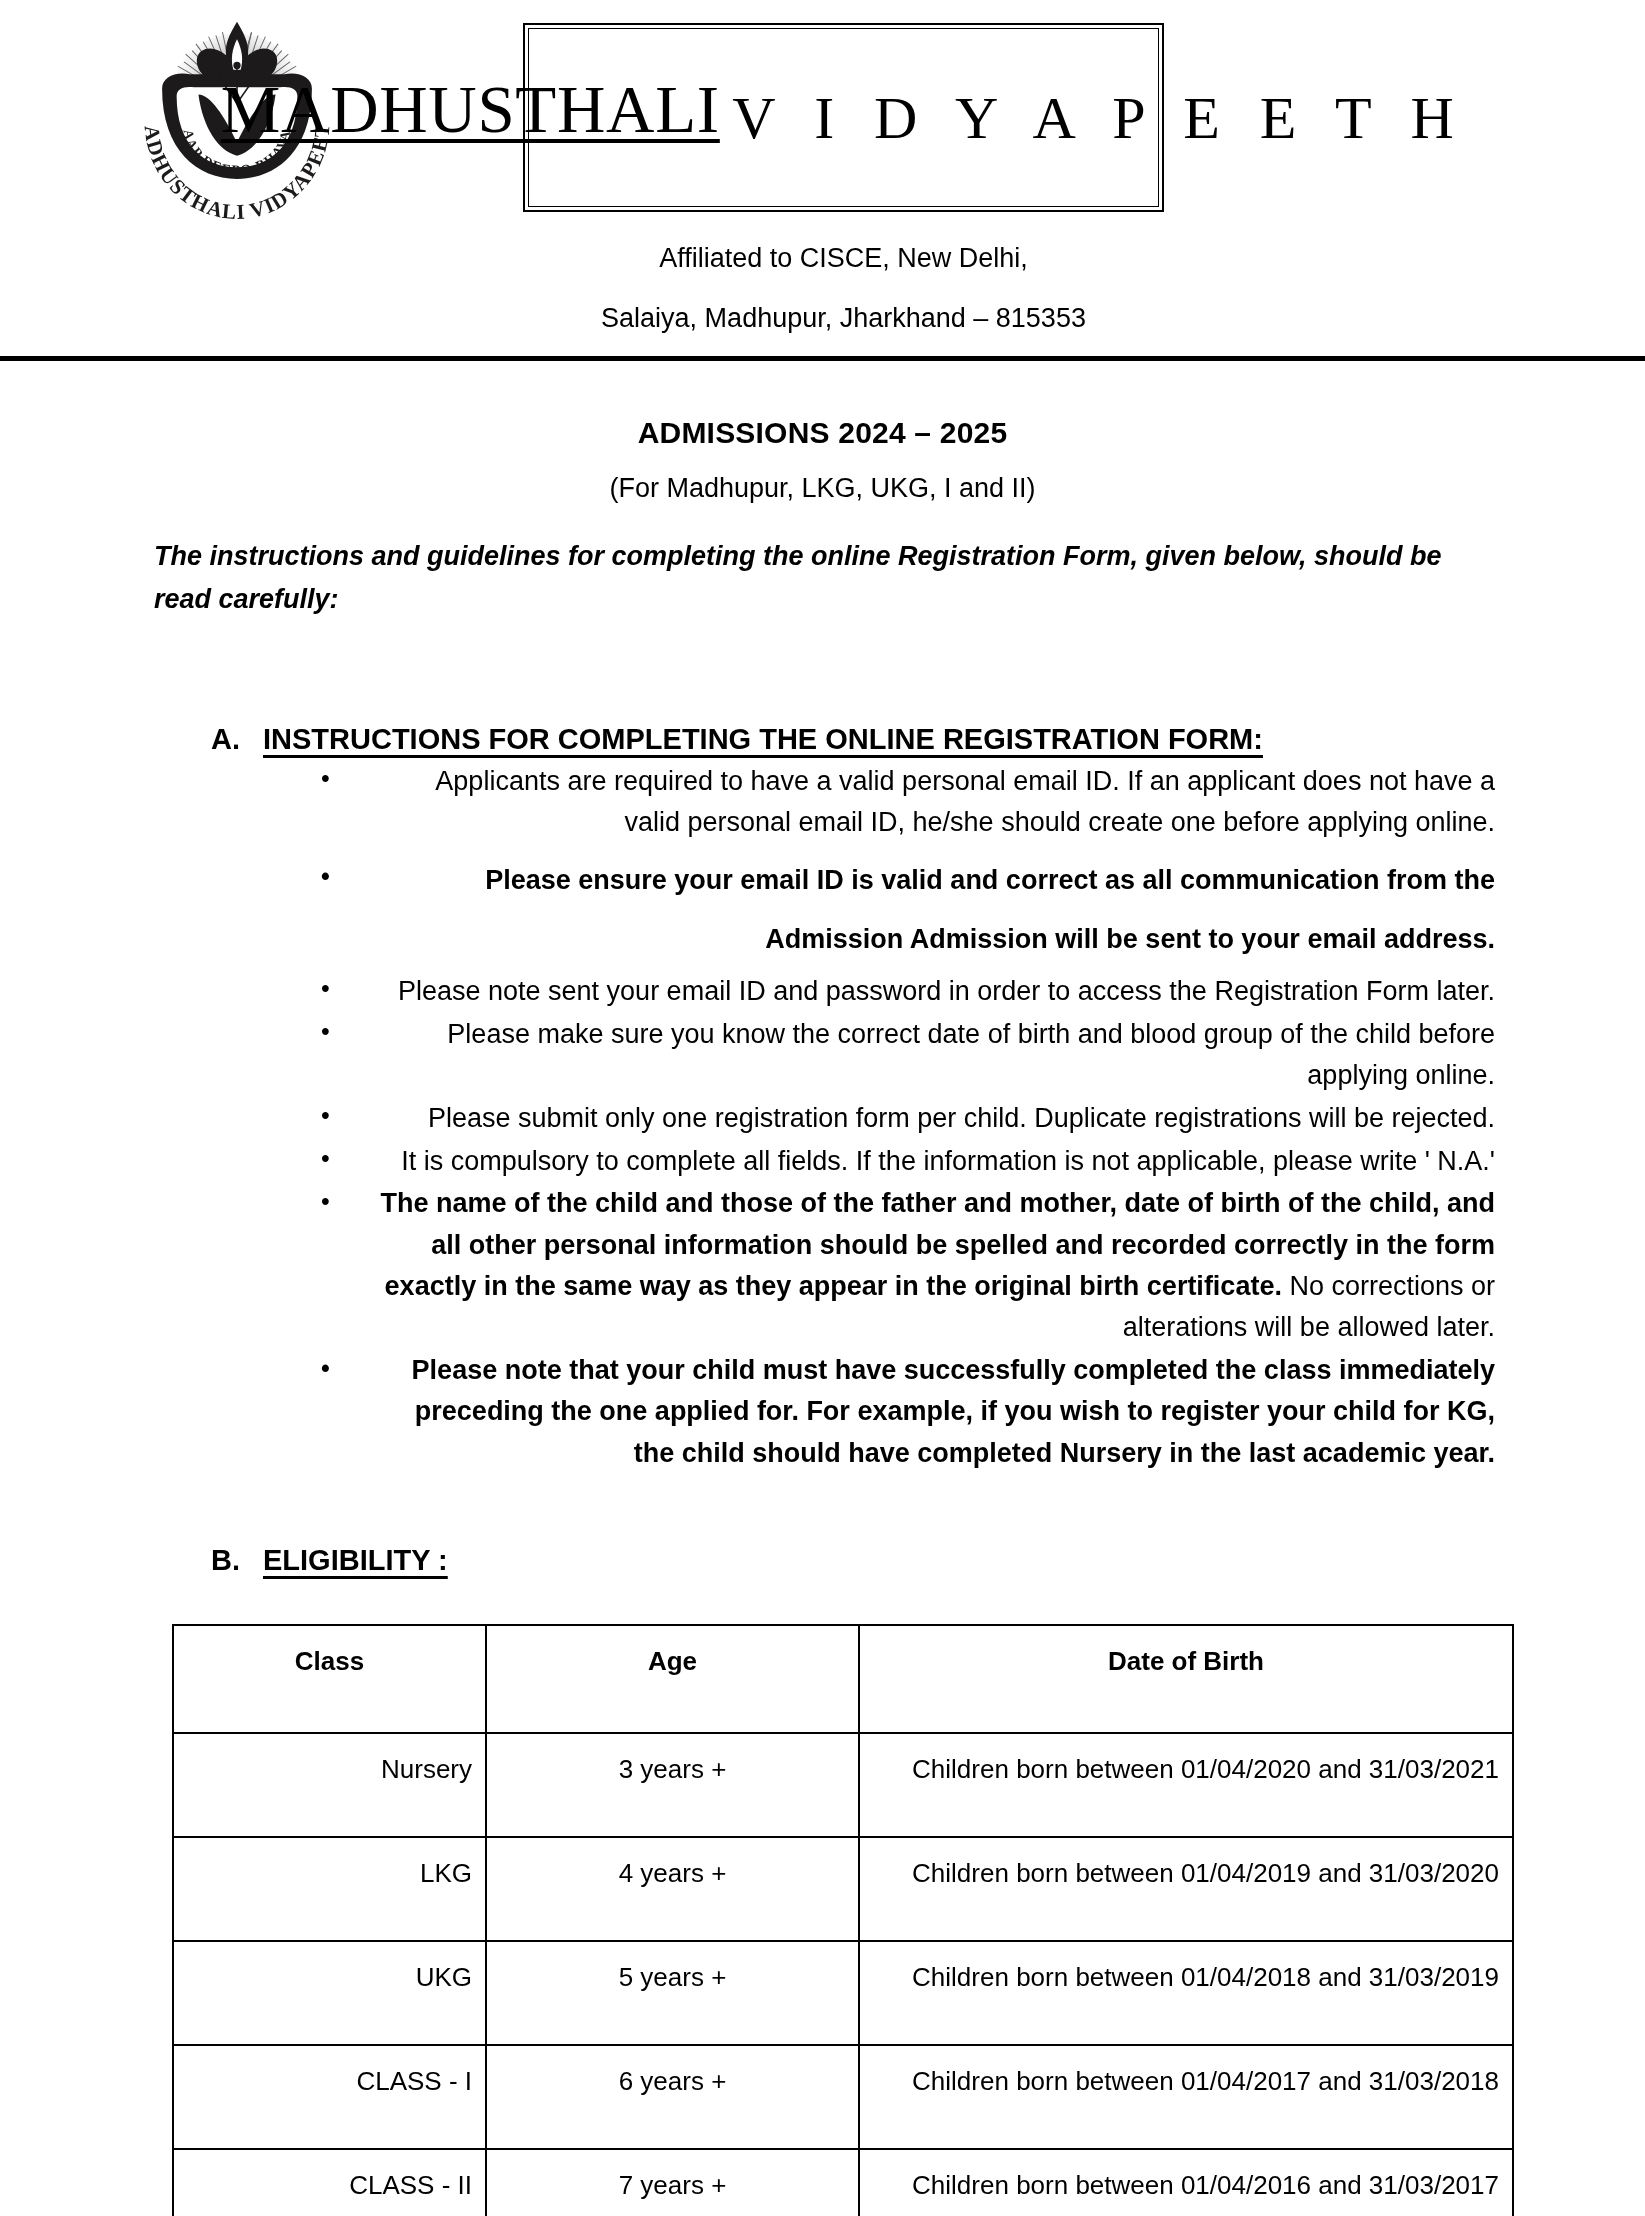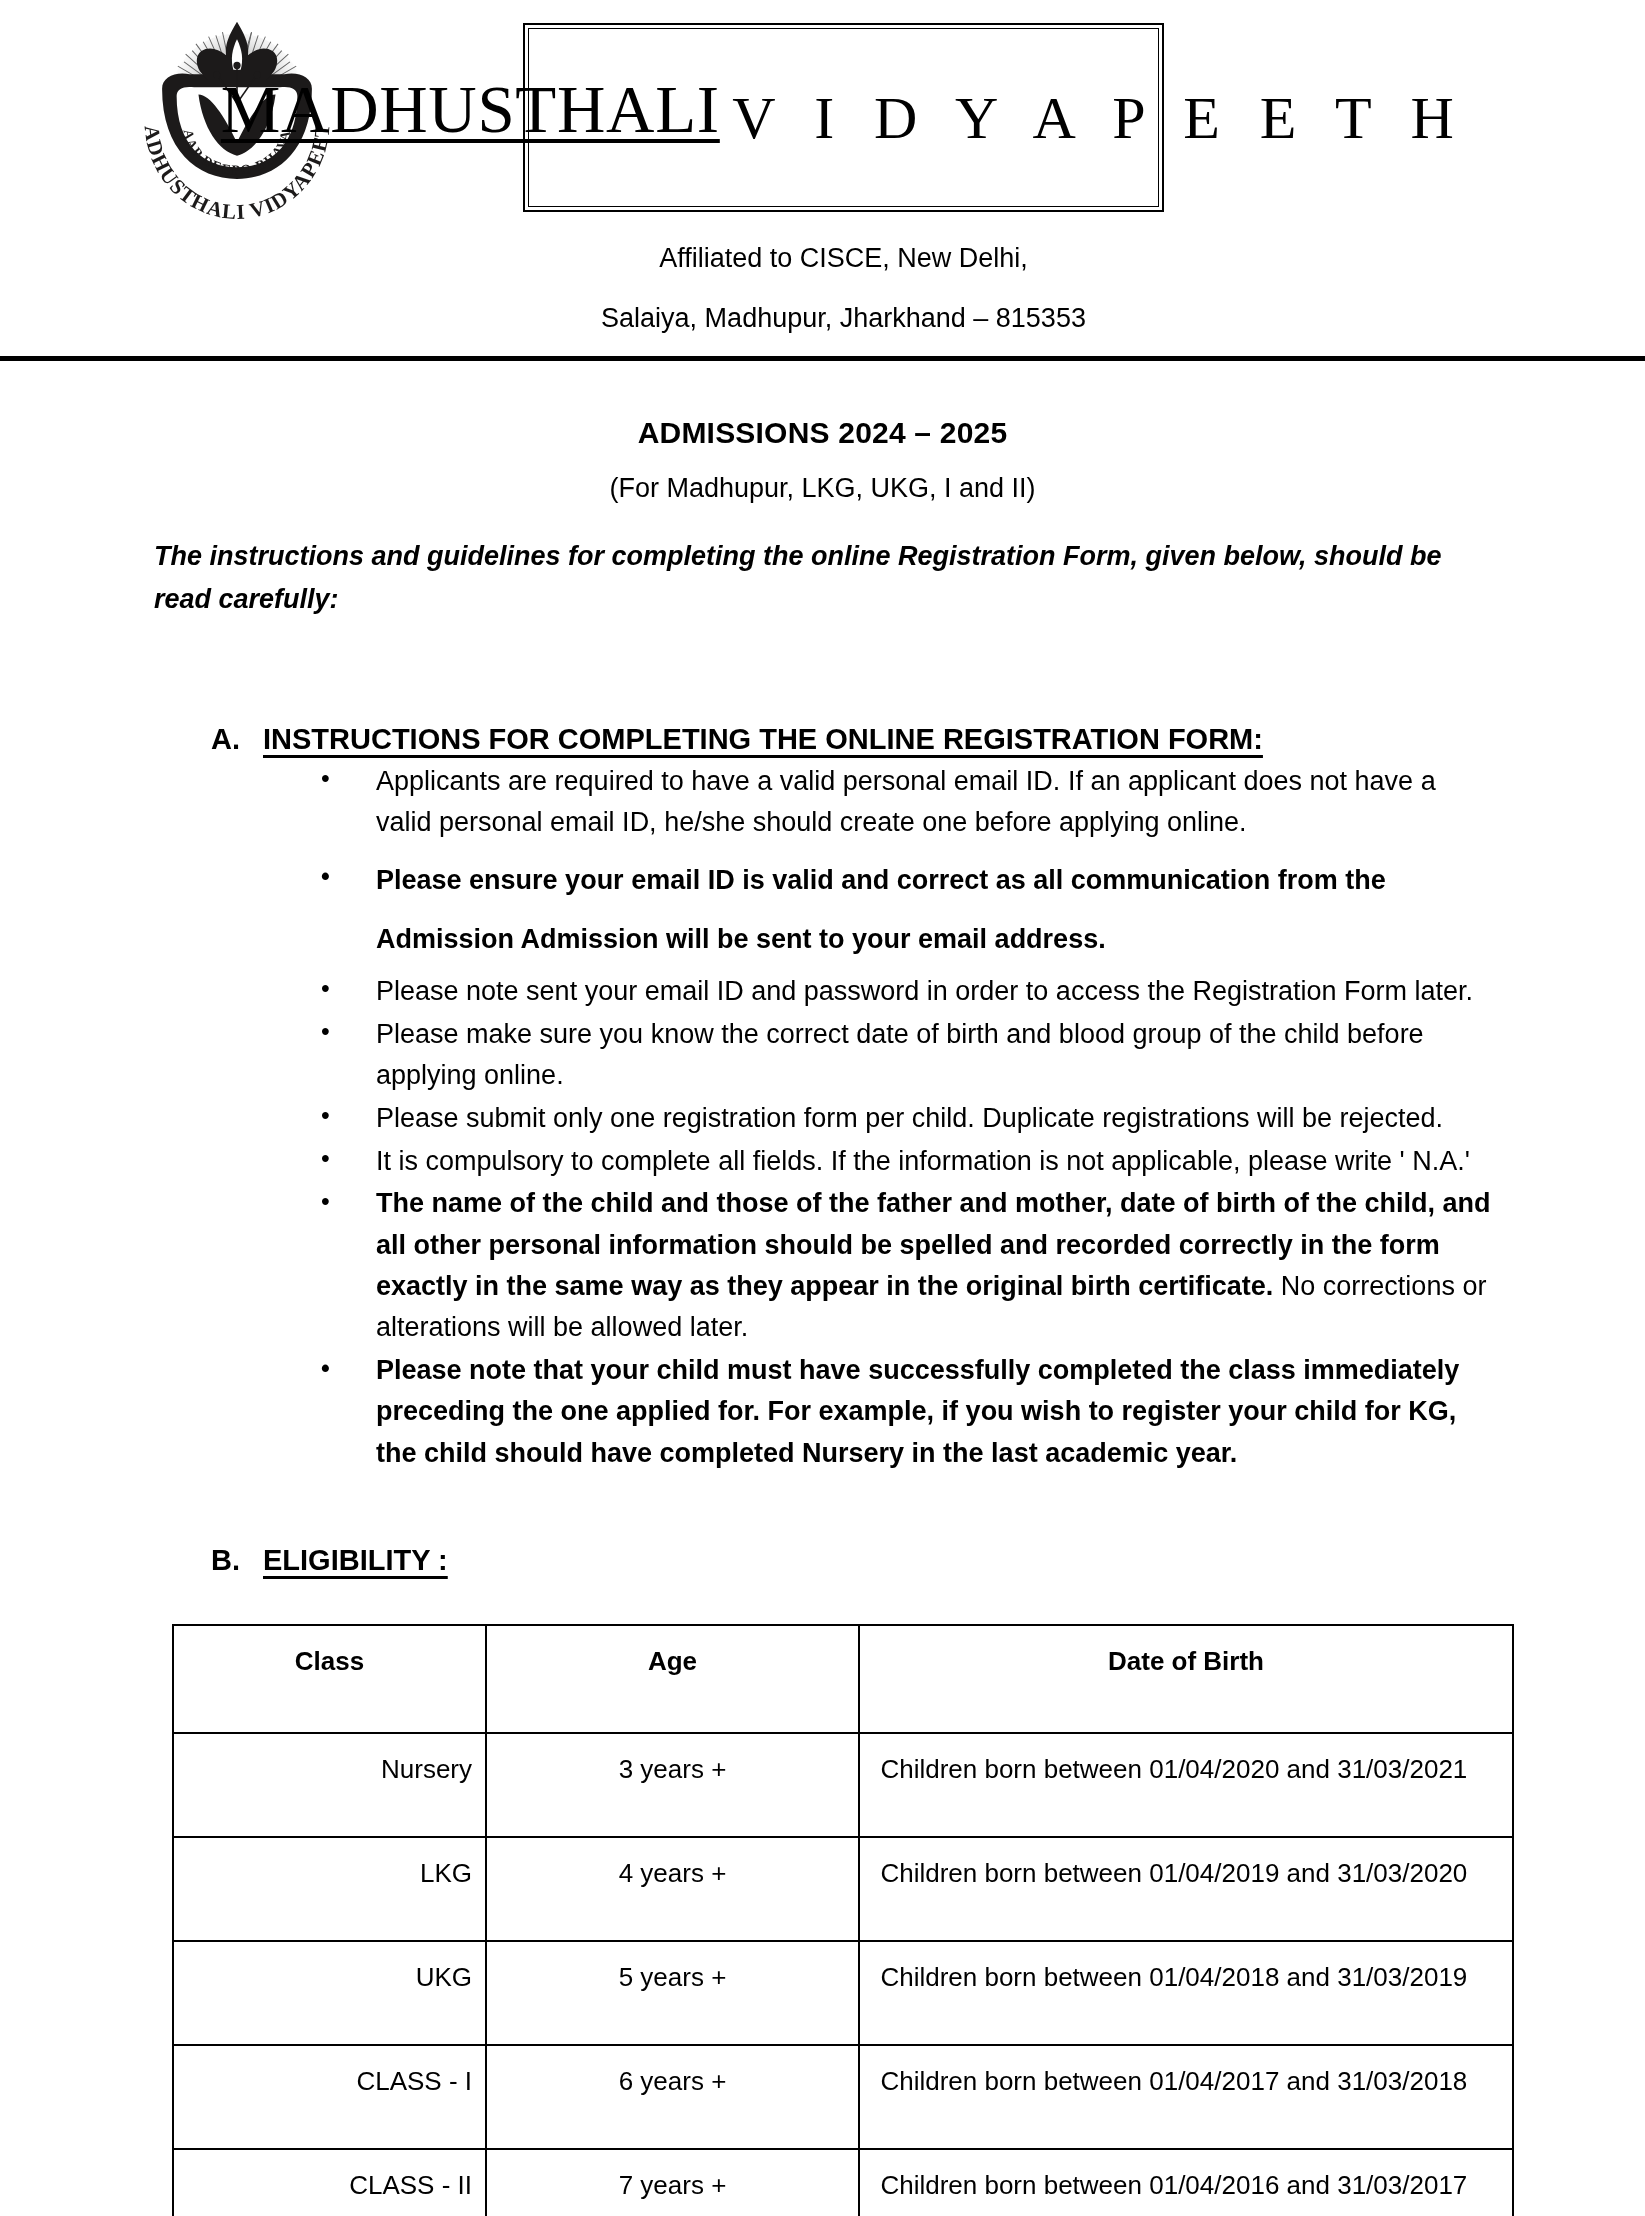"Applicants are required to have" .bullet-item { text-align: left -> right }
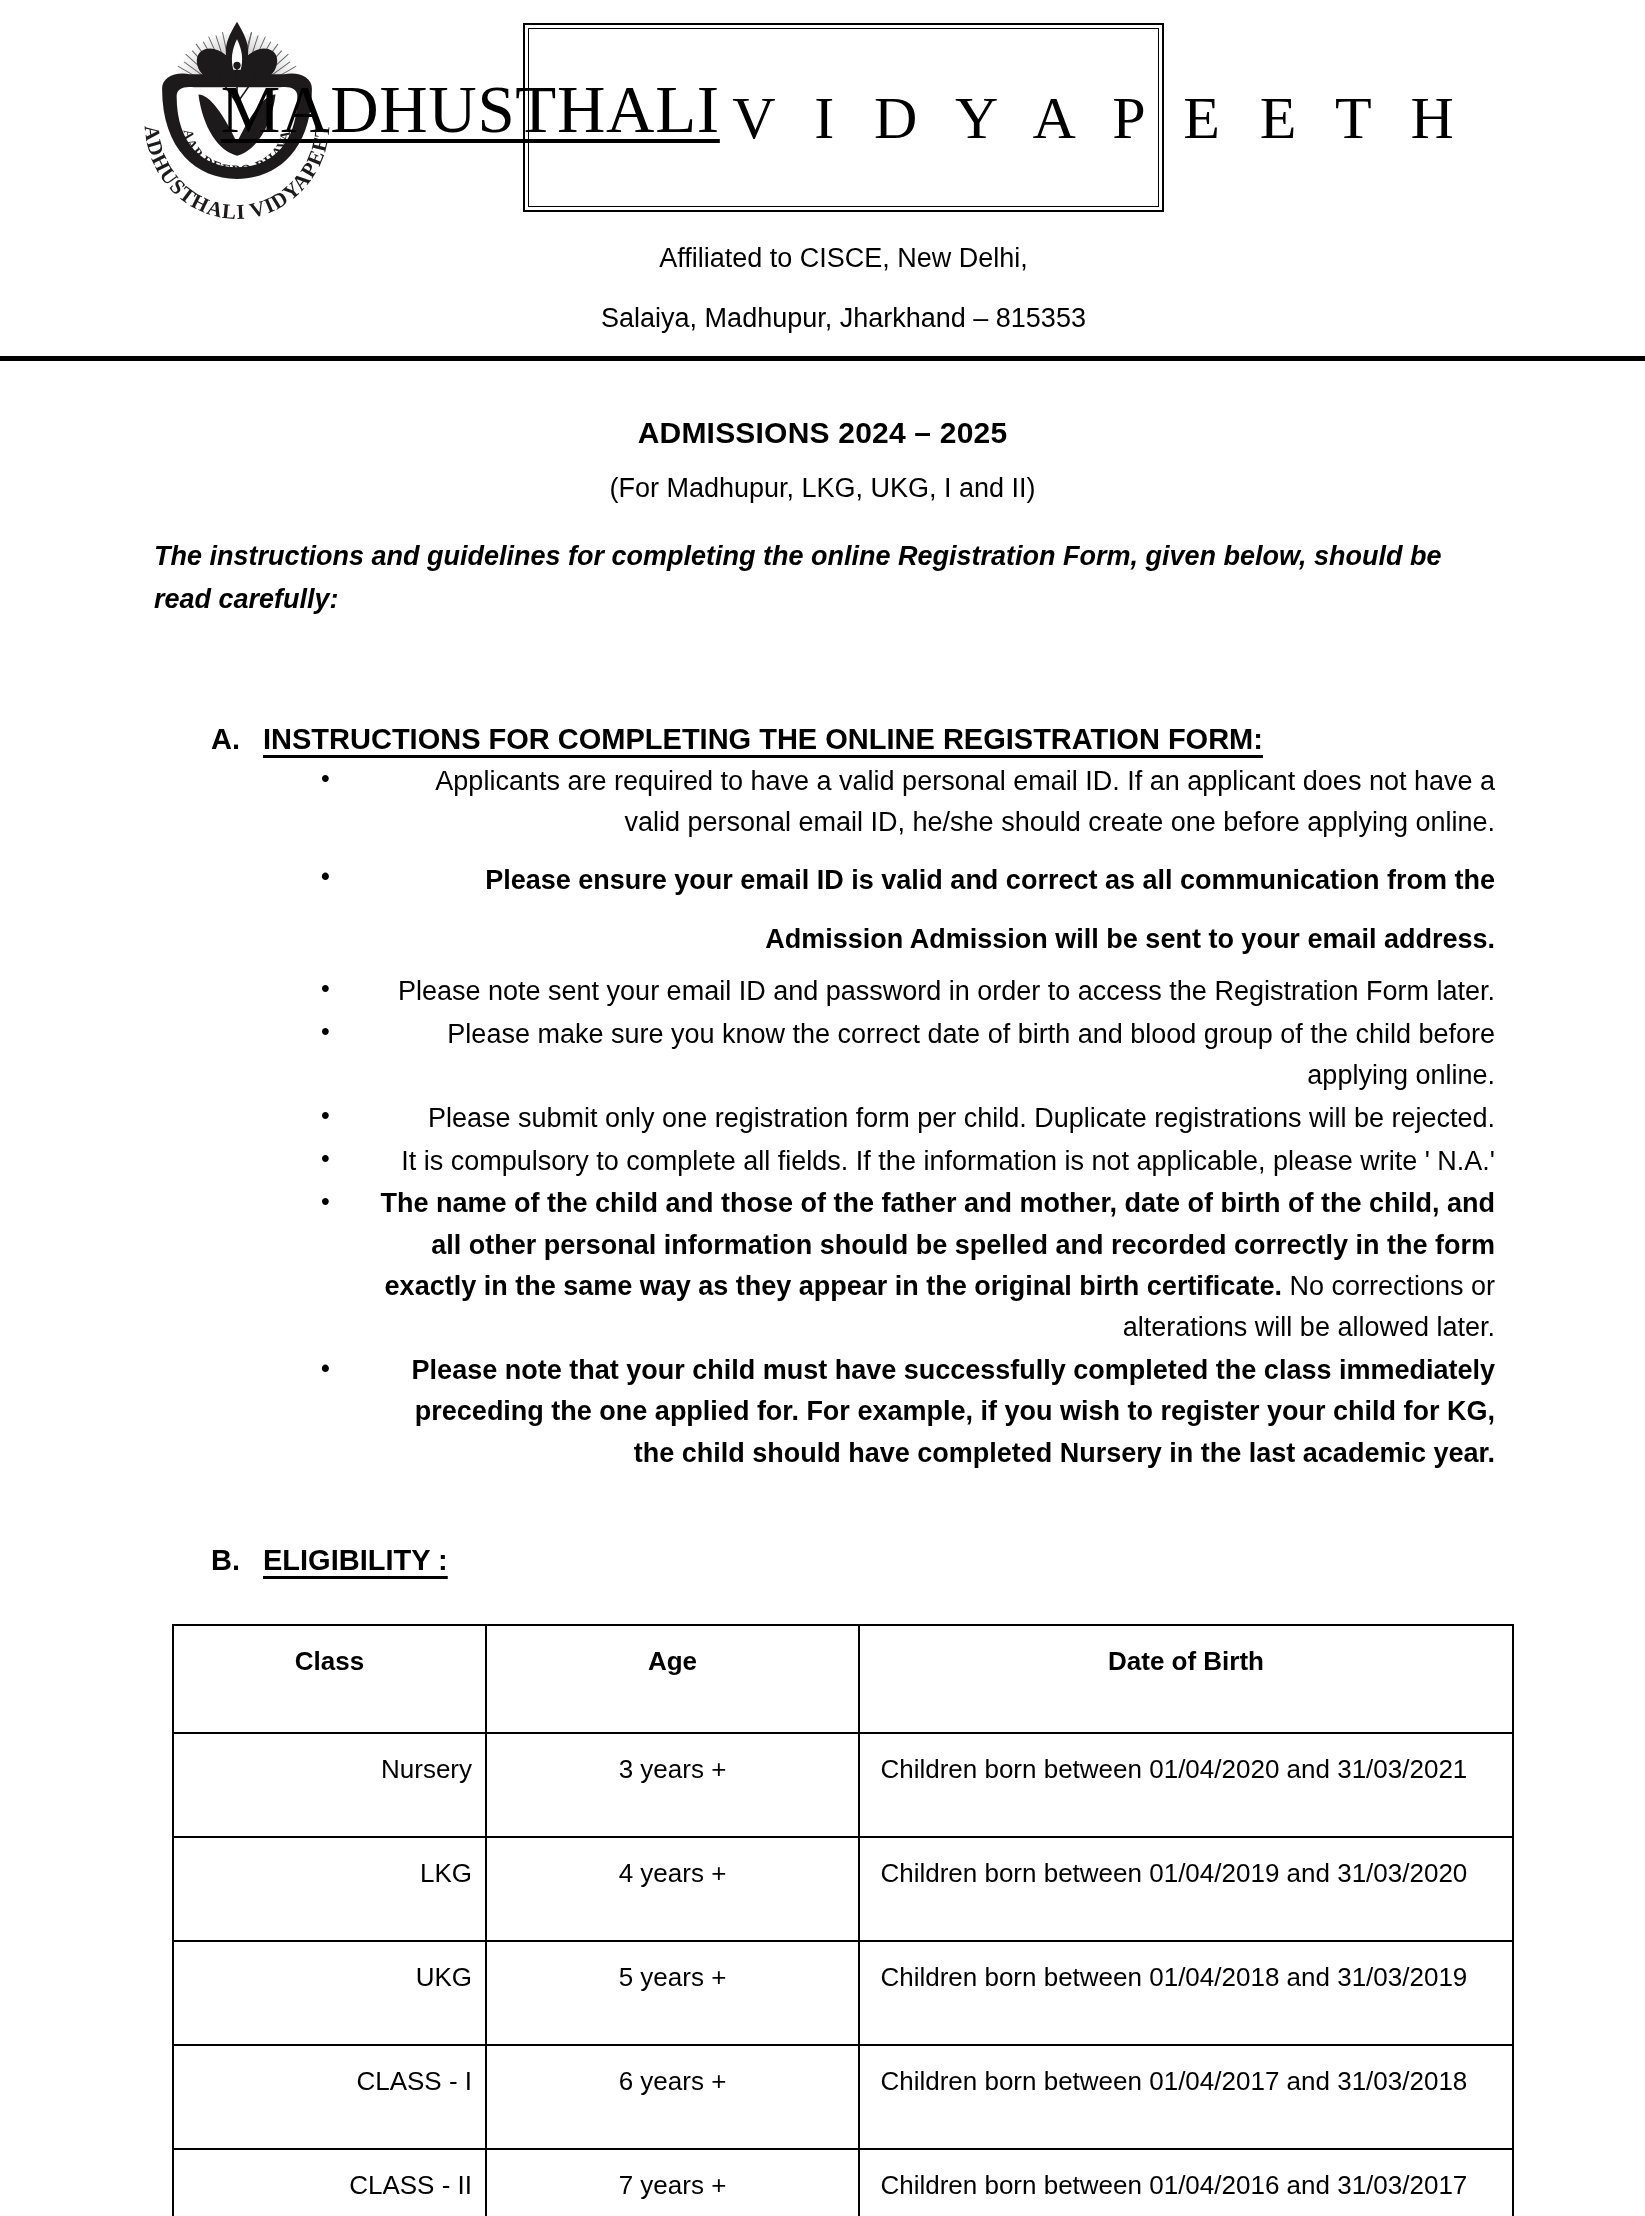"Children born between 01/04/2020 and" table.eligibility td.cell-dob { text-align: left -> right }
